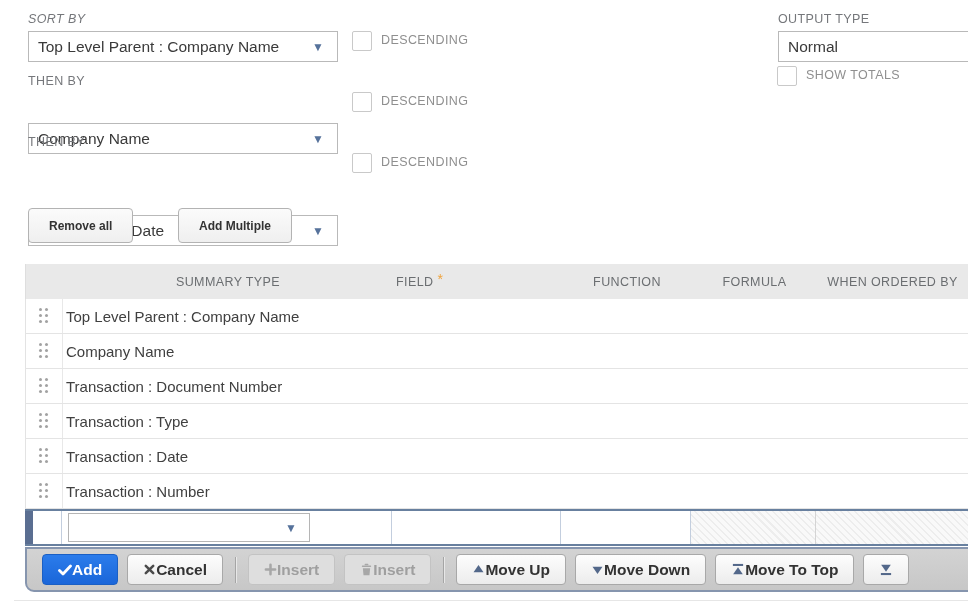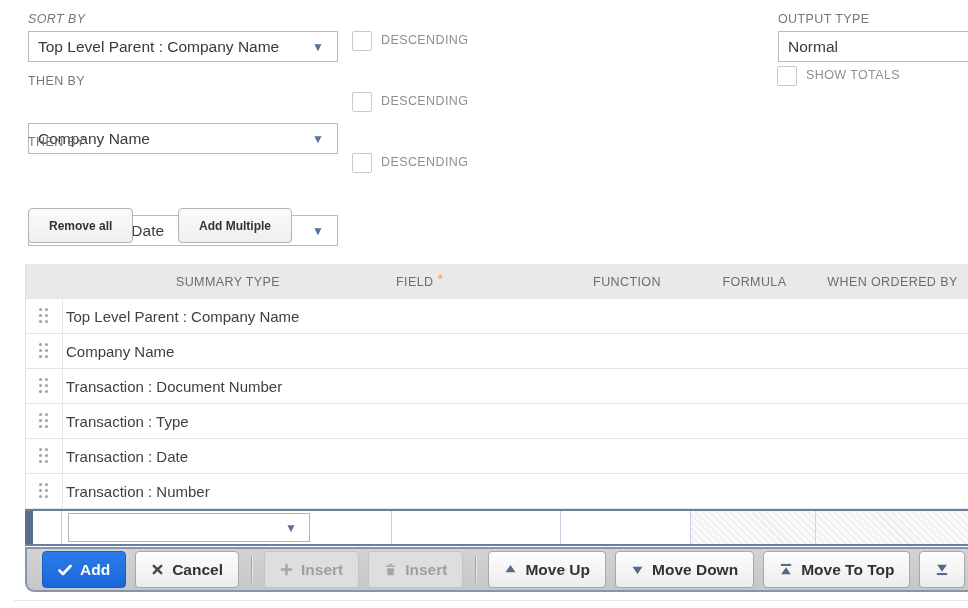"Add" .tb-btn { gap: 8px -> none; height: 37px -> 31px }
